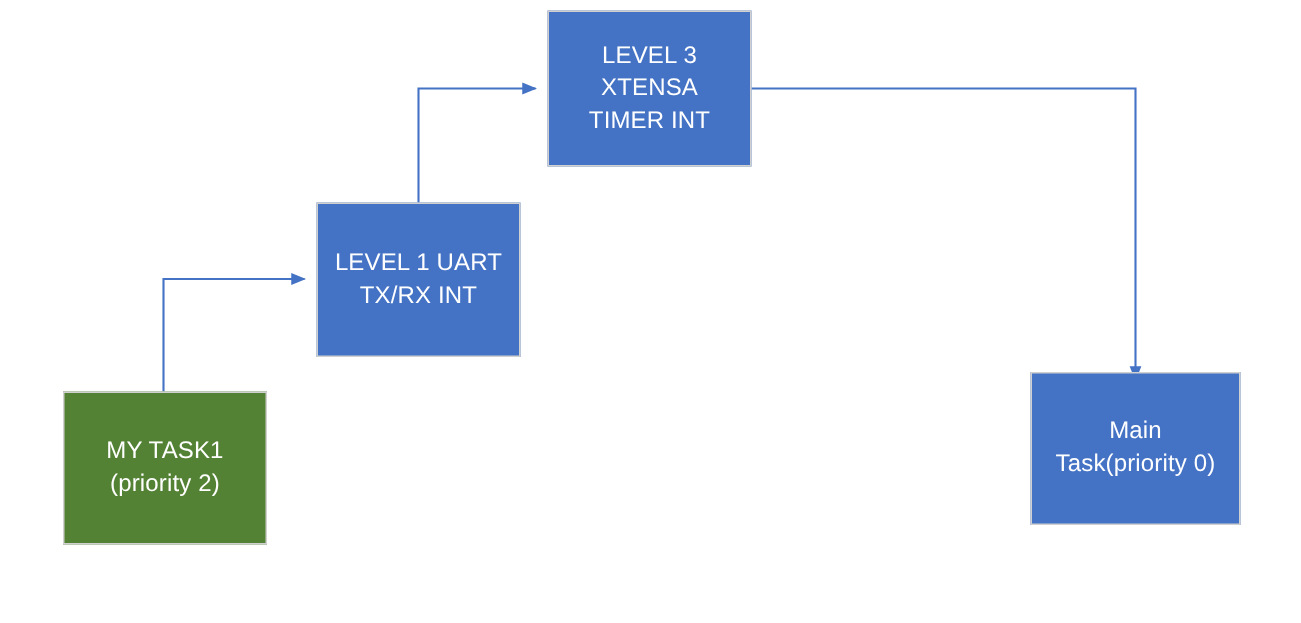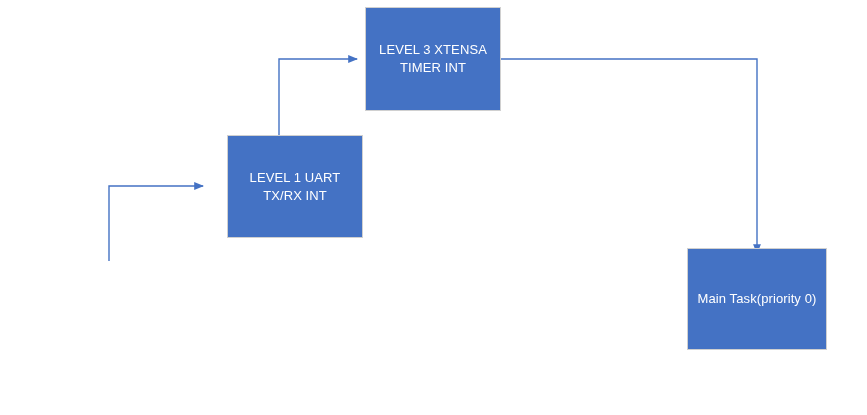"LEVEL 3 XTENSA TIMER INT" .node { font-size: 13px -> 16px }
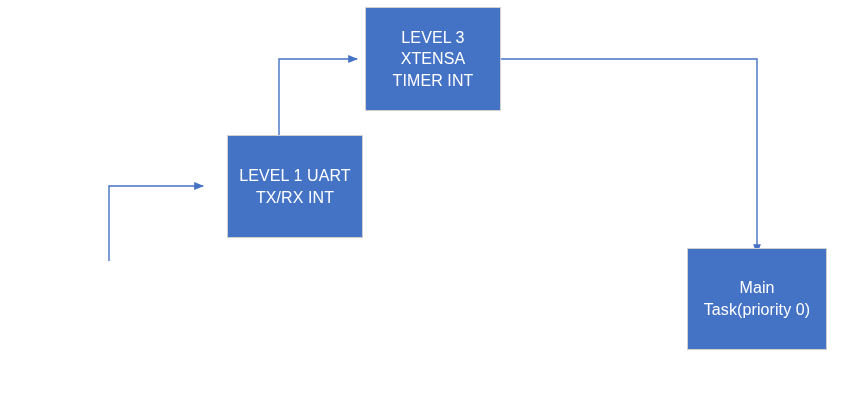"LEVEL 1 UART TX/RX INT" div.node { margin-left: 16px -> none }
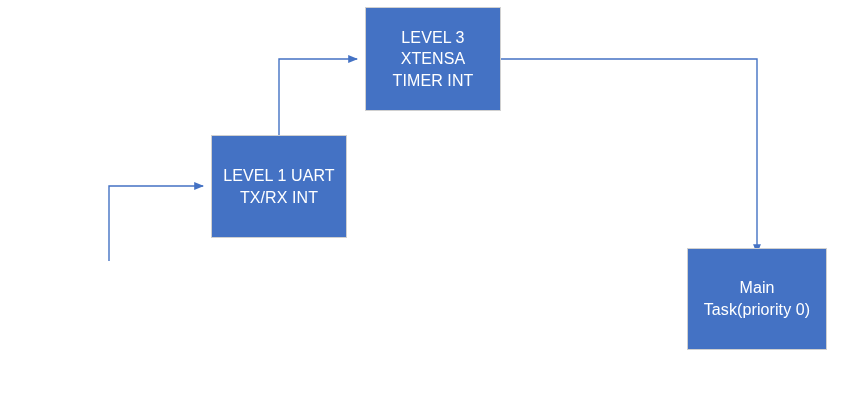"MY TASK1 (priority 2)" div.node { html: none -> <div> <span>MY TASK1 (priority 2)</span> </div> }
